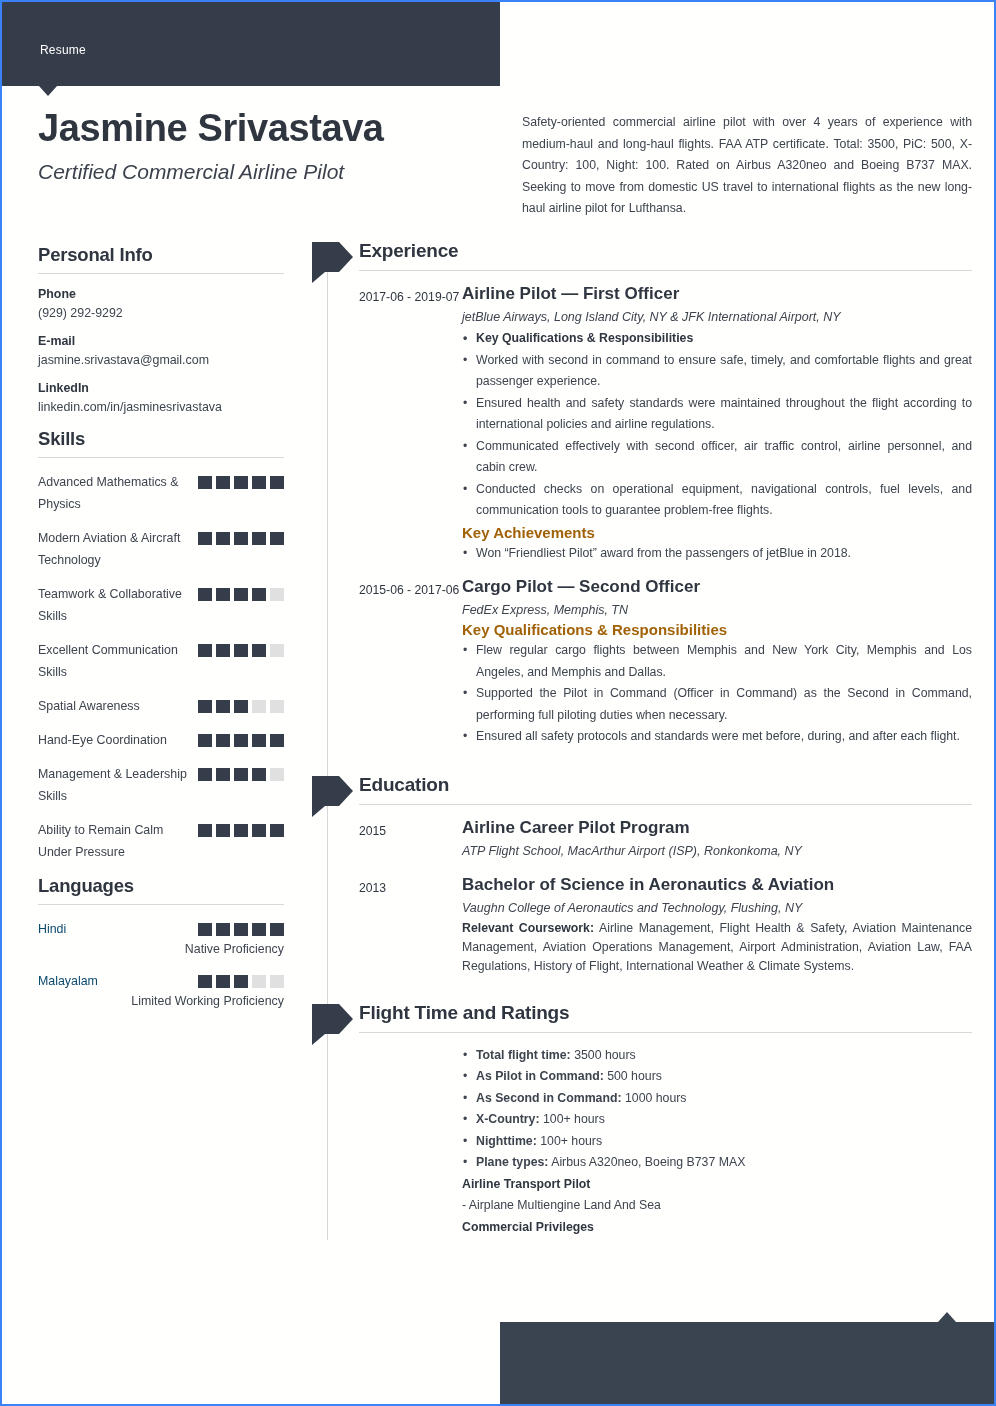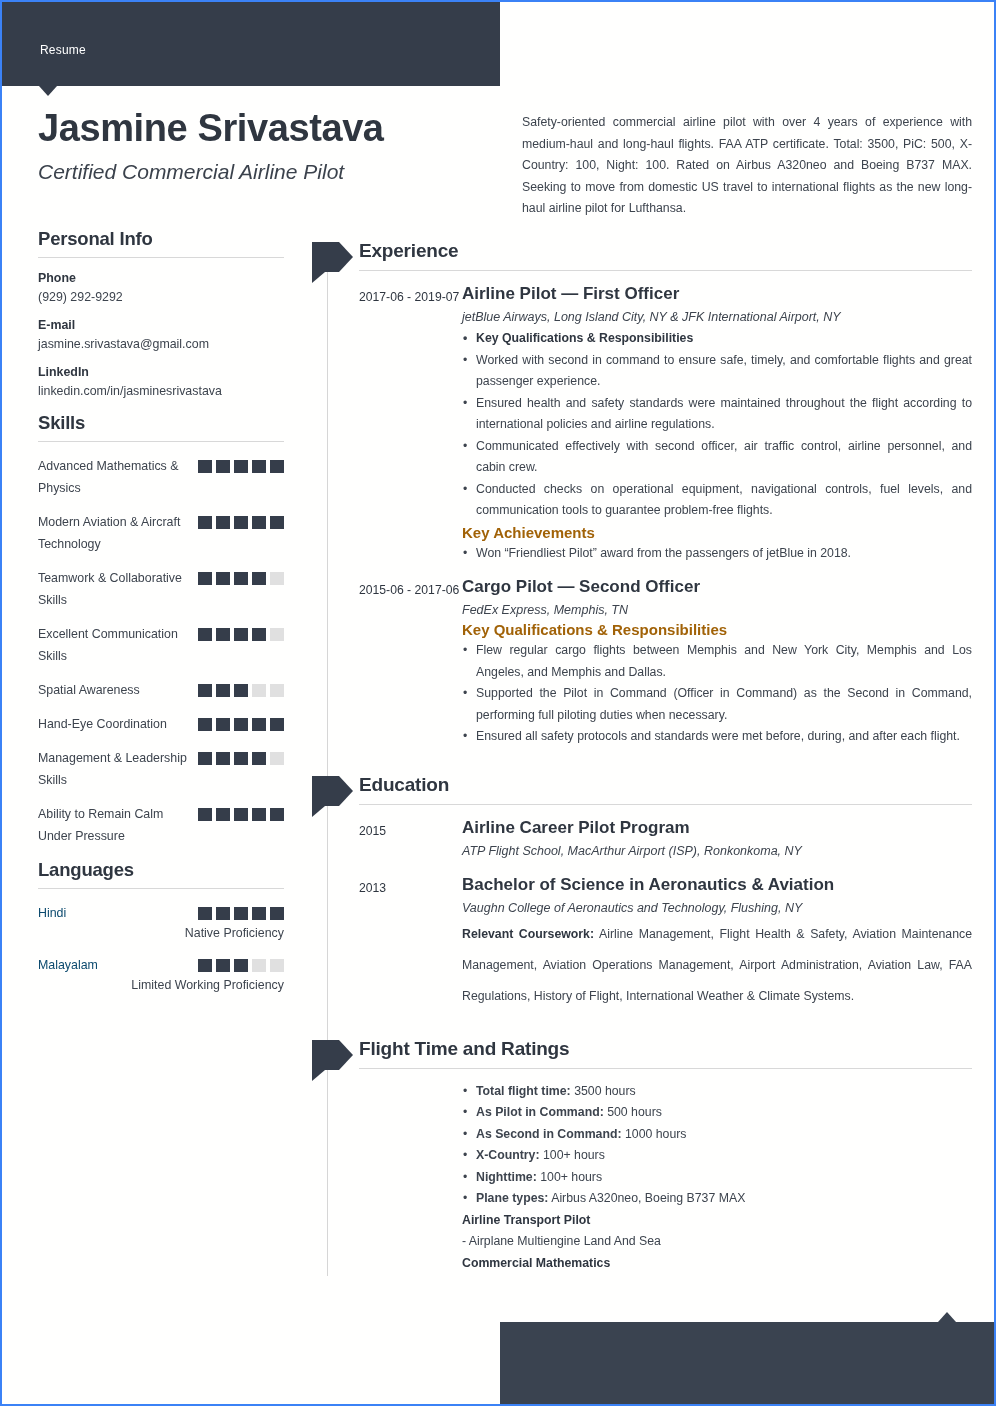"Personal Info" .leftcol { top: 226px -> 242px }
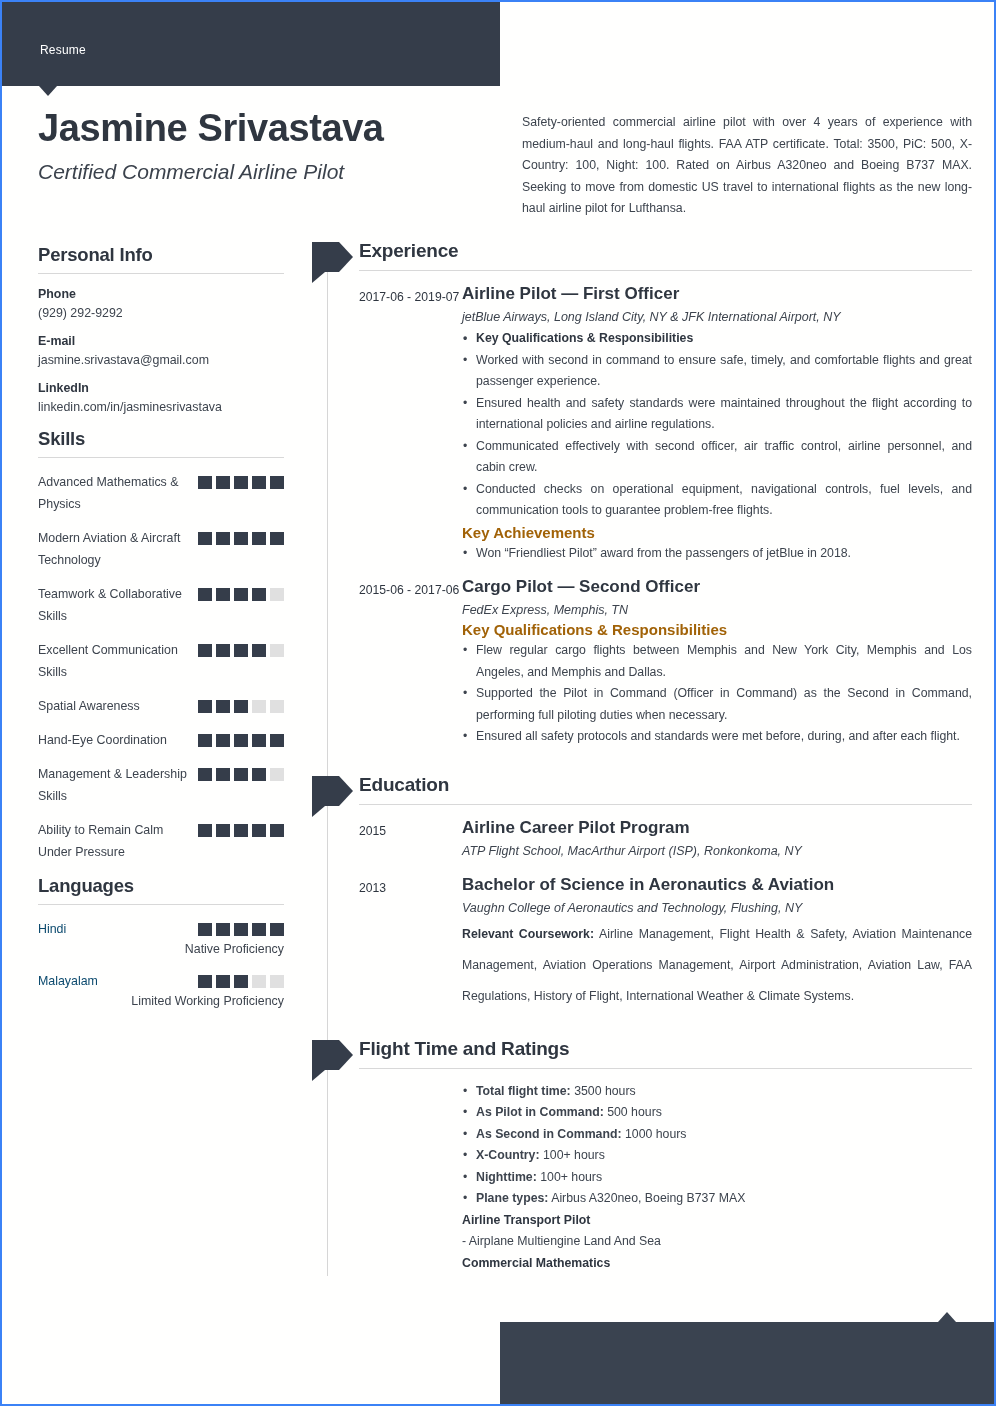"Relevant Coursework: Airline Management," .para { line-height: 31px -> 19px }
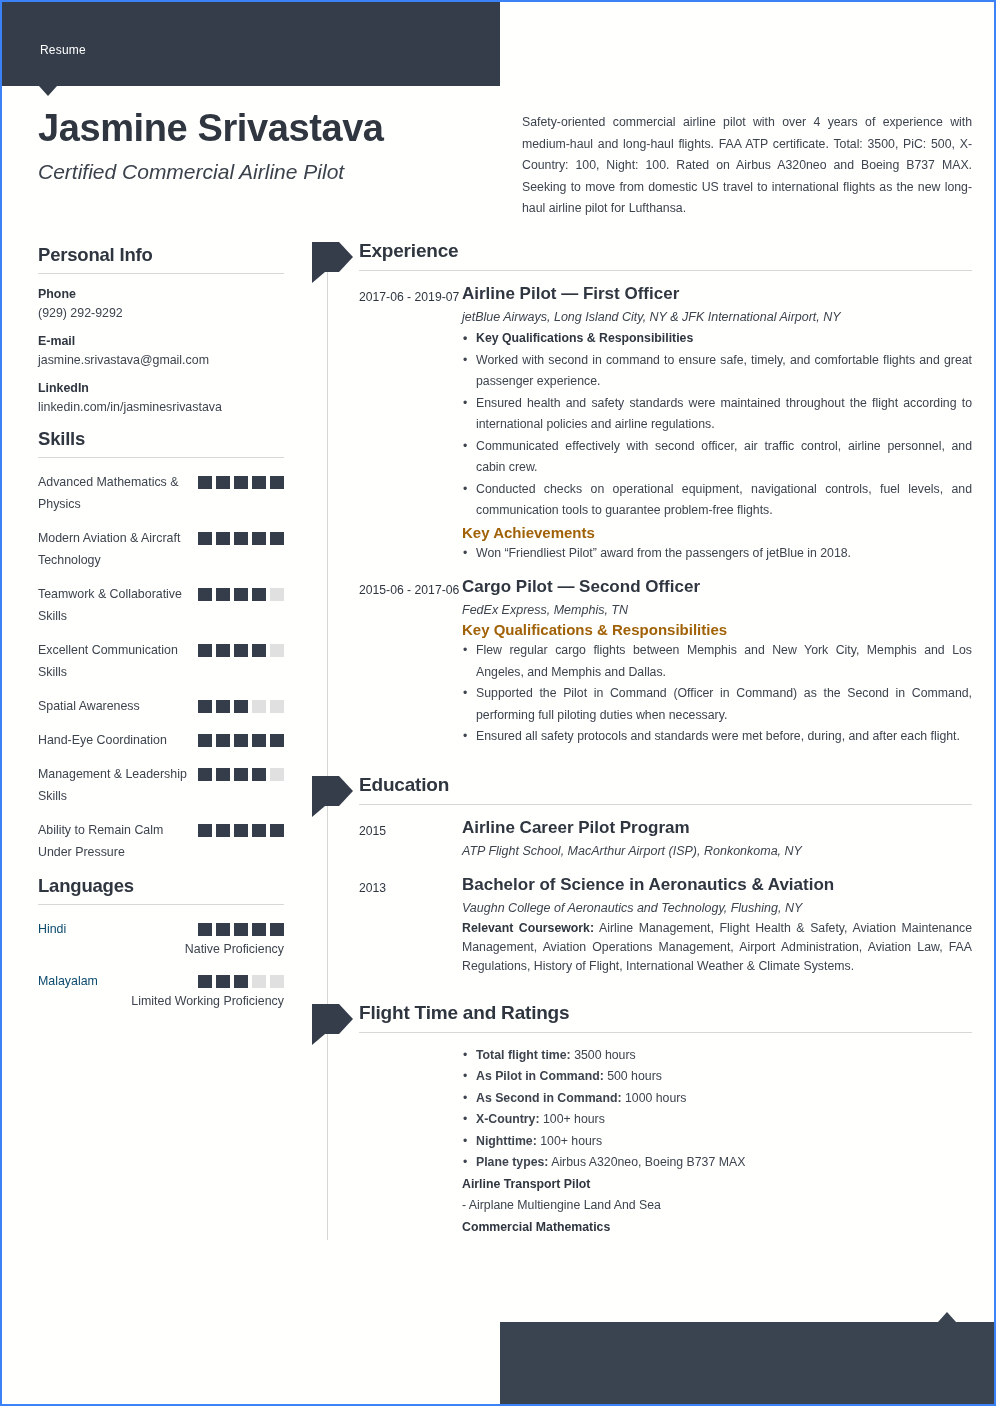"Commercial Mathematics" div.plain { text: Mathematics -> Privileges }
